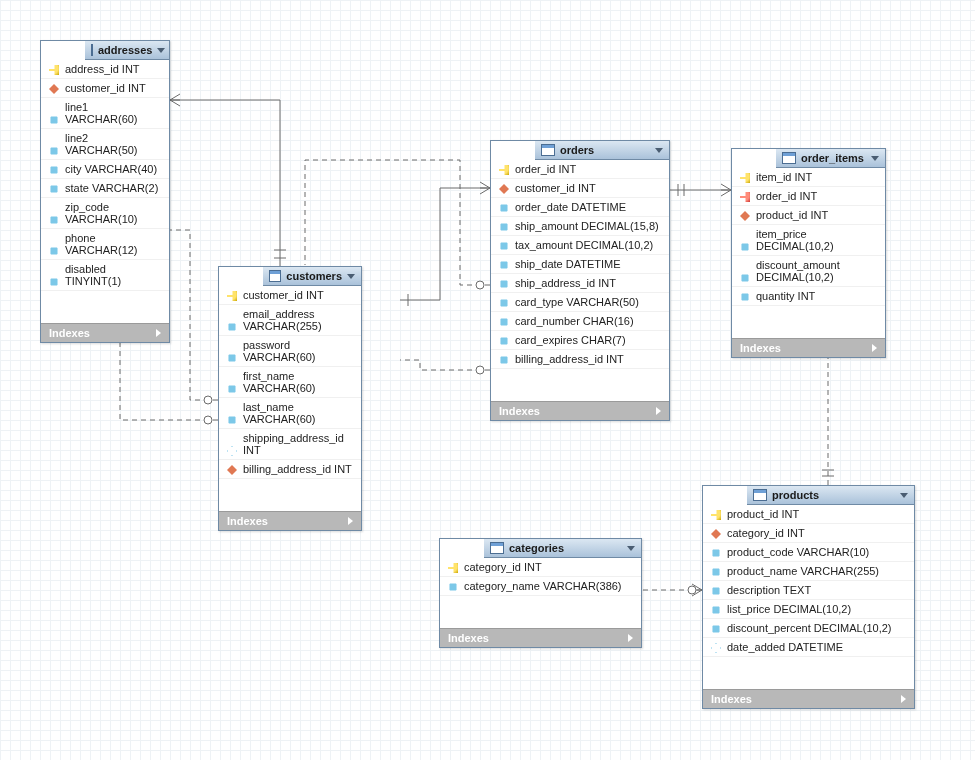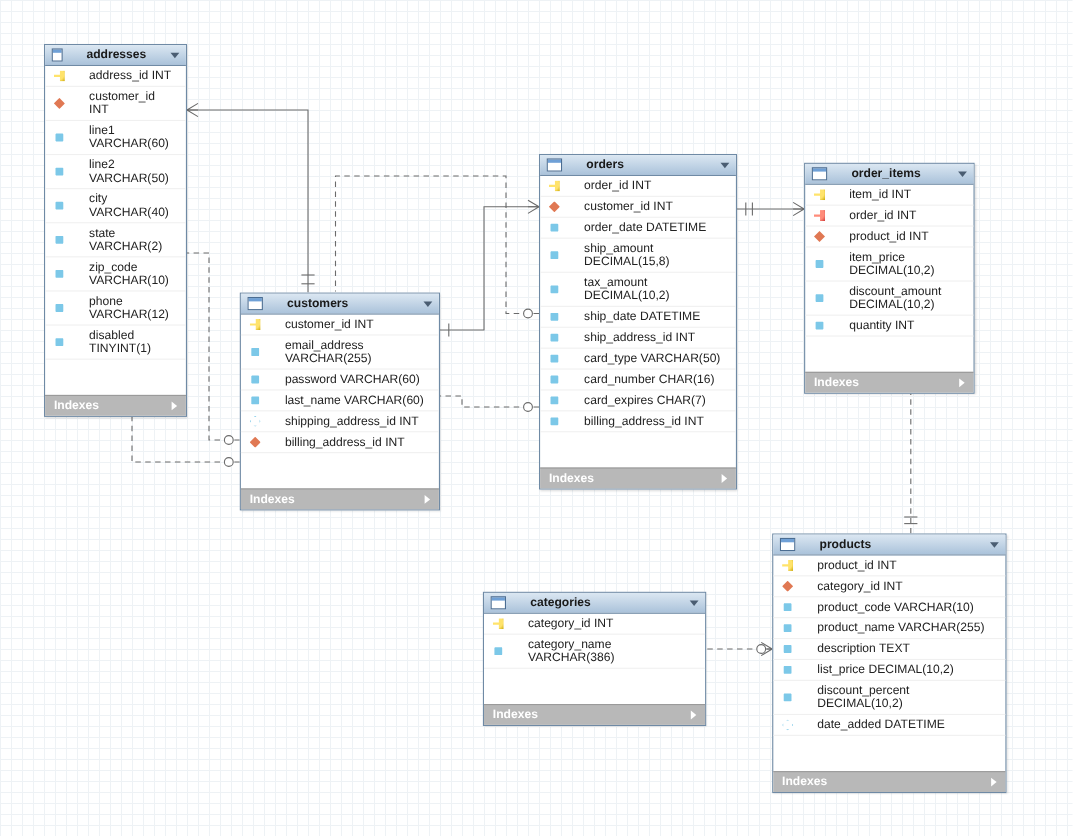"addresses" .entity-header { gap: 22px -> 5px; margin-left: none -> 44px }
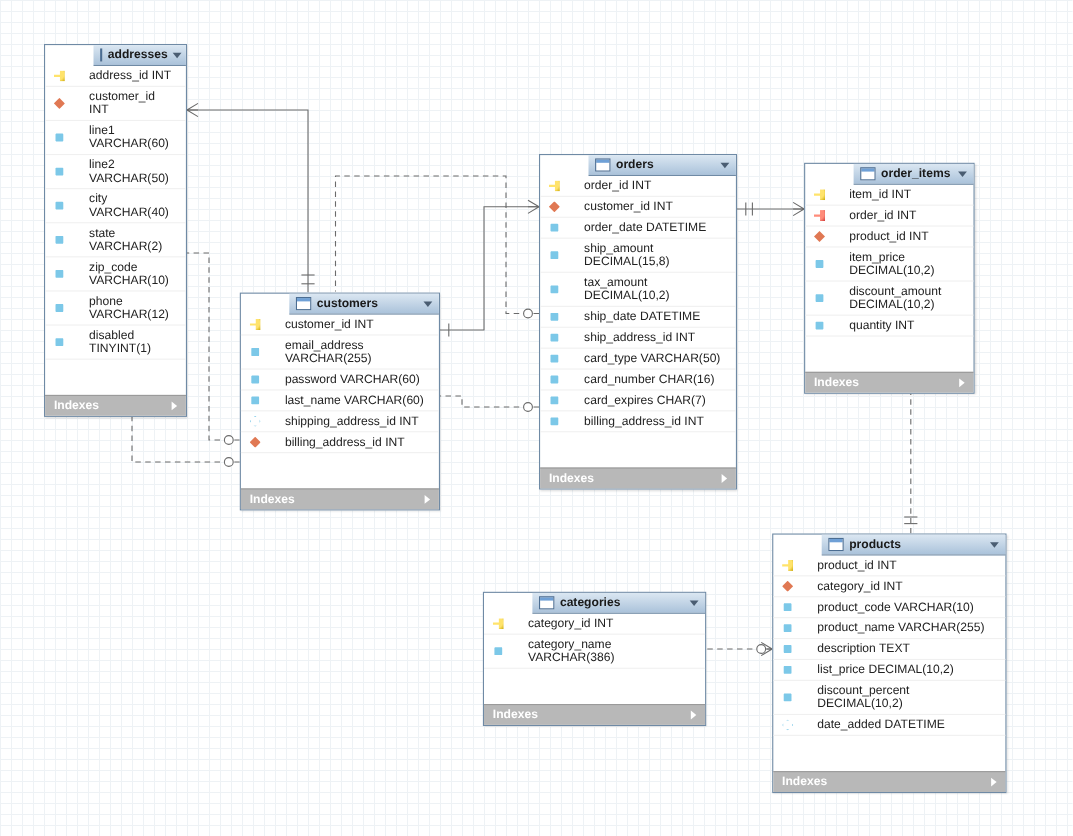"address_id INT" .col { align-items: center -> flex-end; gap: 22px -> 6px }
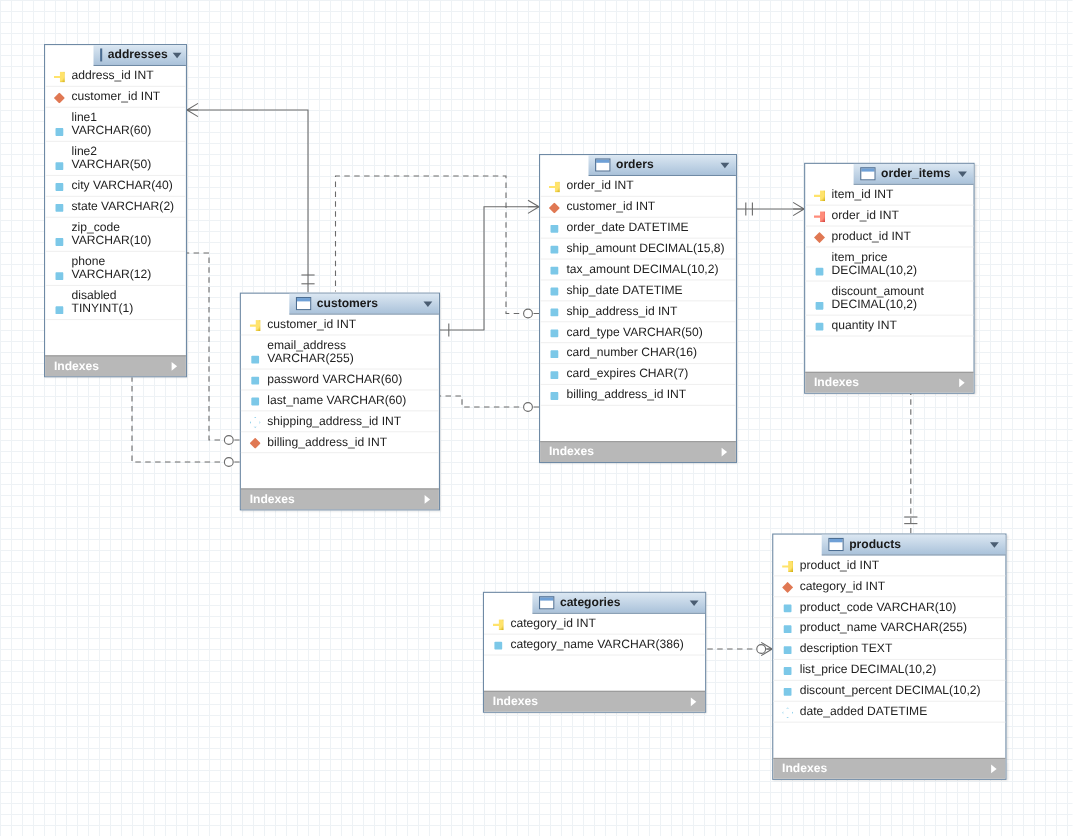"customers" div.entity { width: 182px -> 144px }
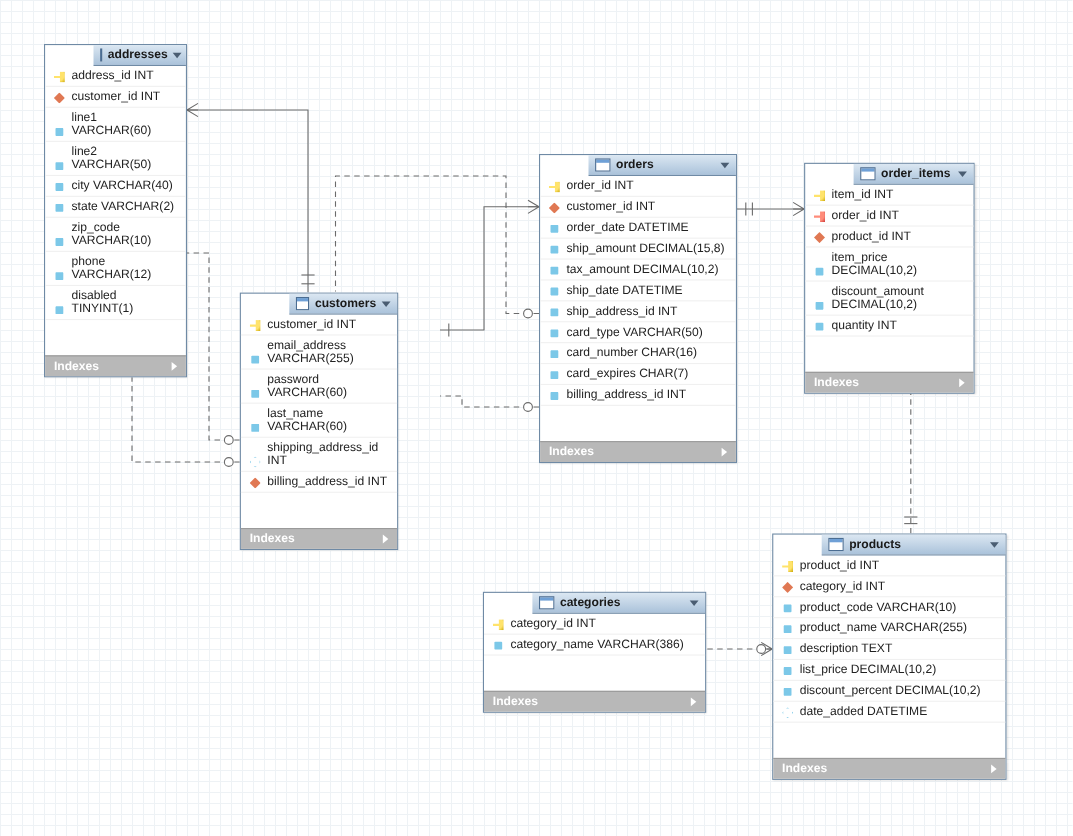"first_name VARCHAR(60)" div.col { html: none -> <div> <span></span> <span>first_name VARCHAR(60)</span> </div> }
